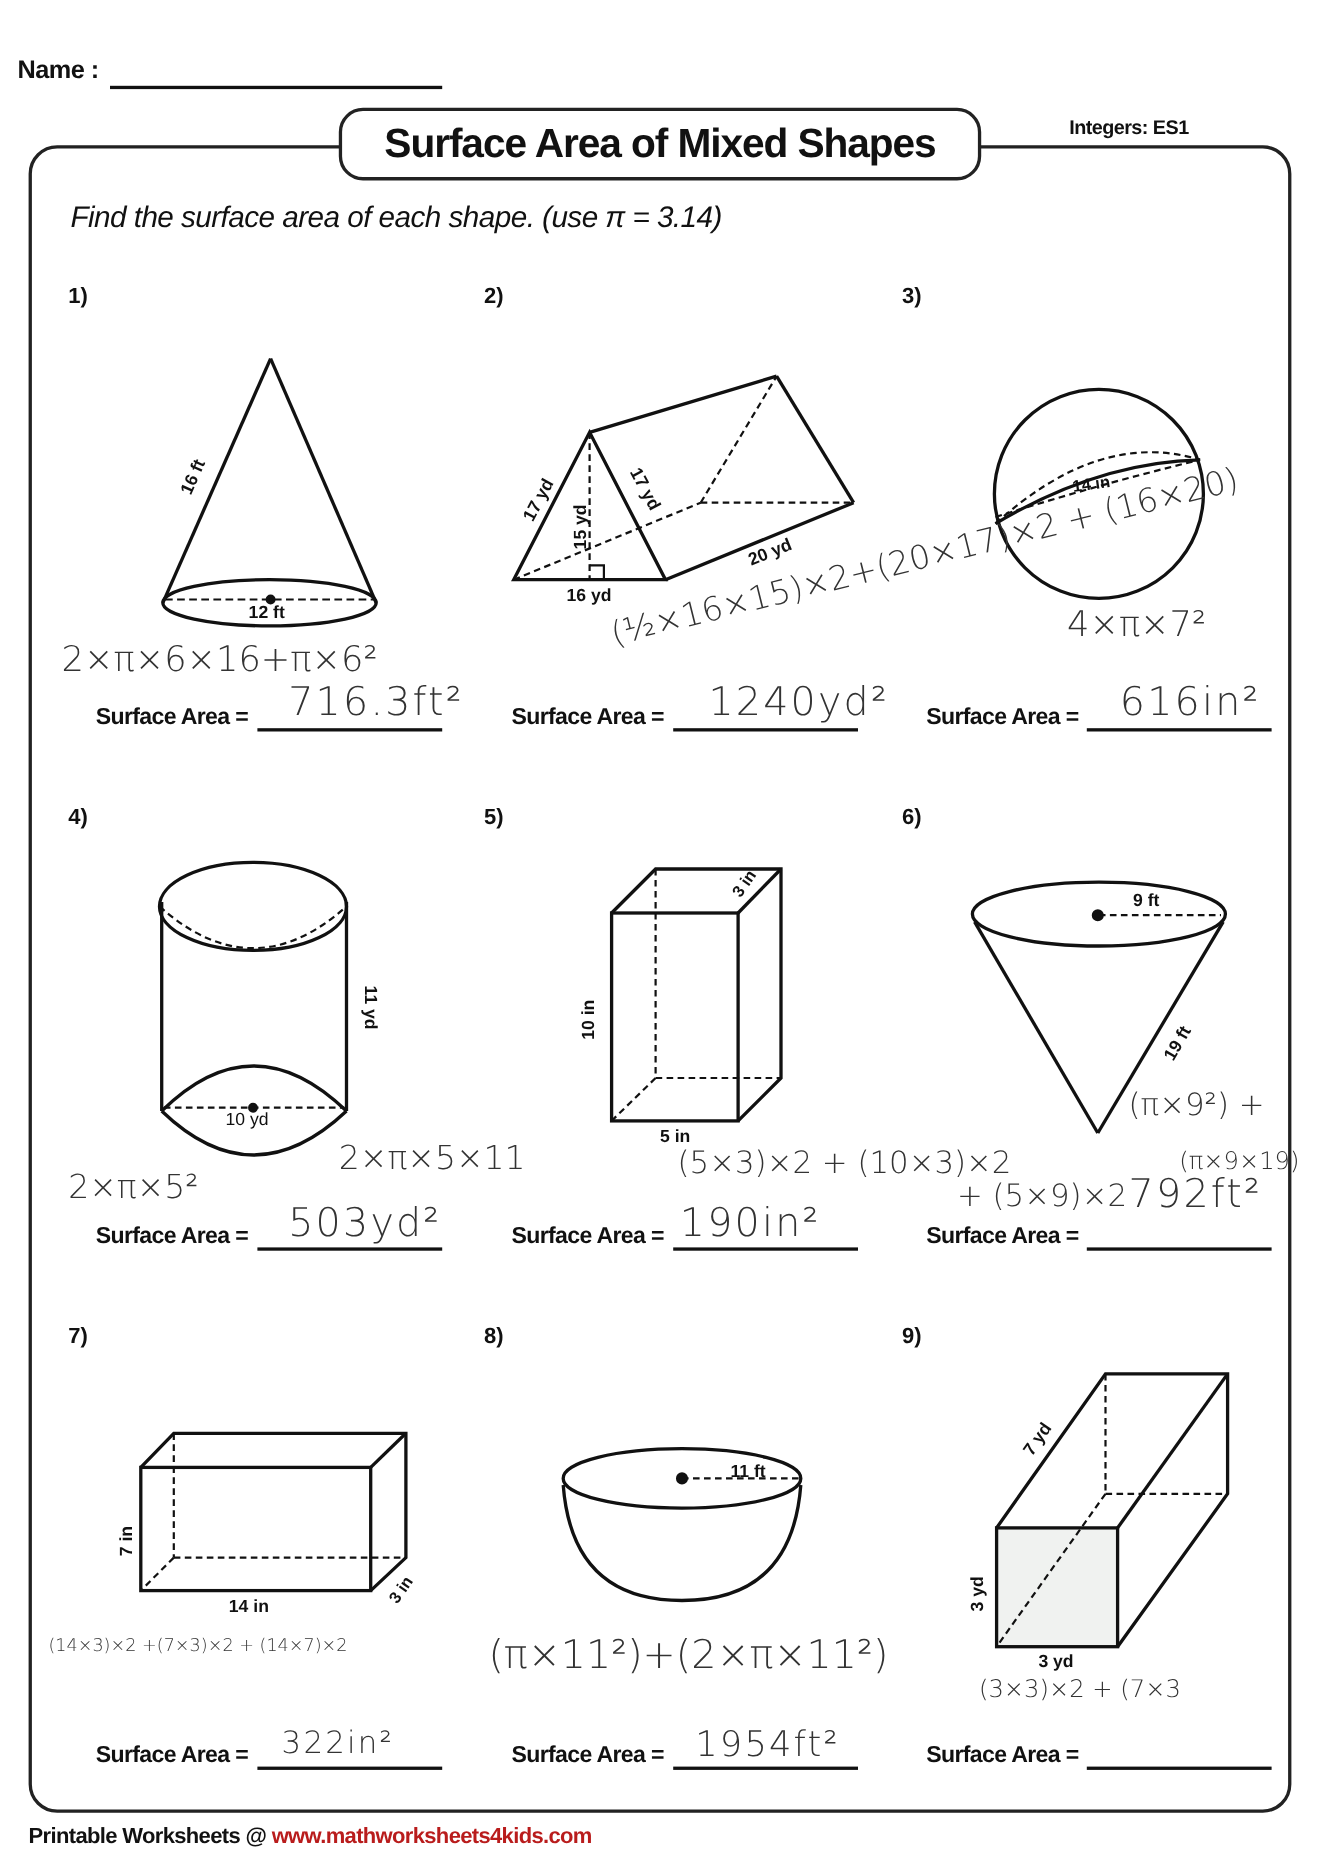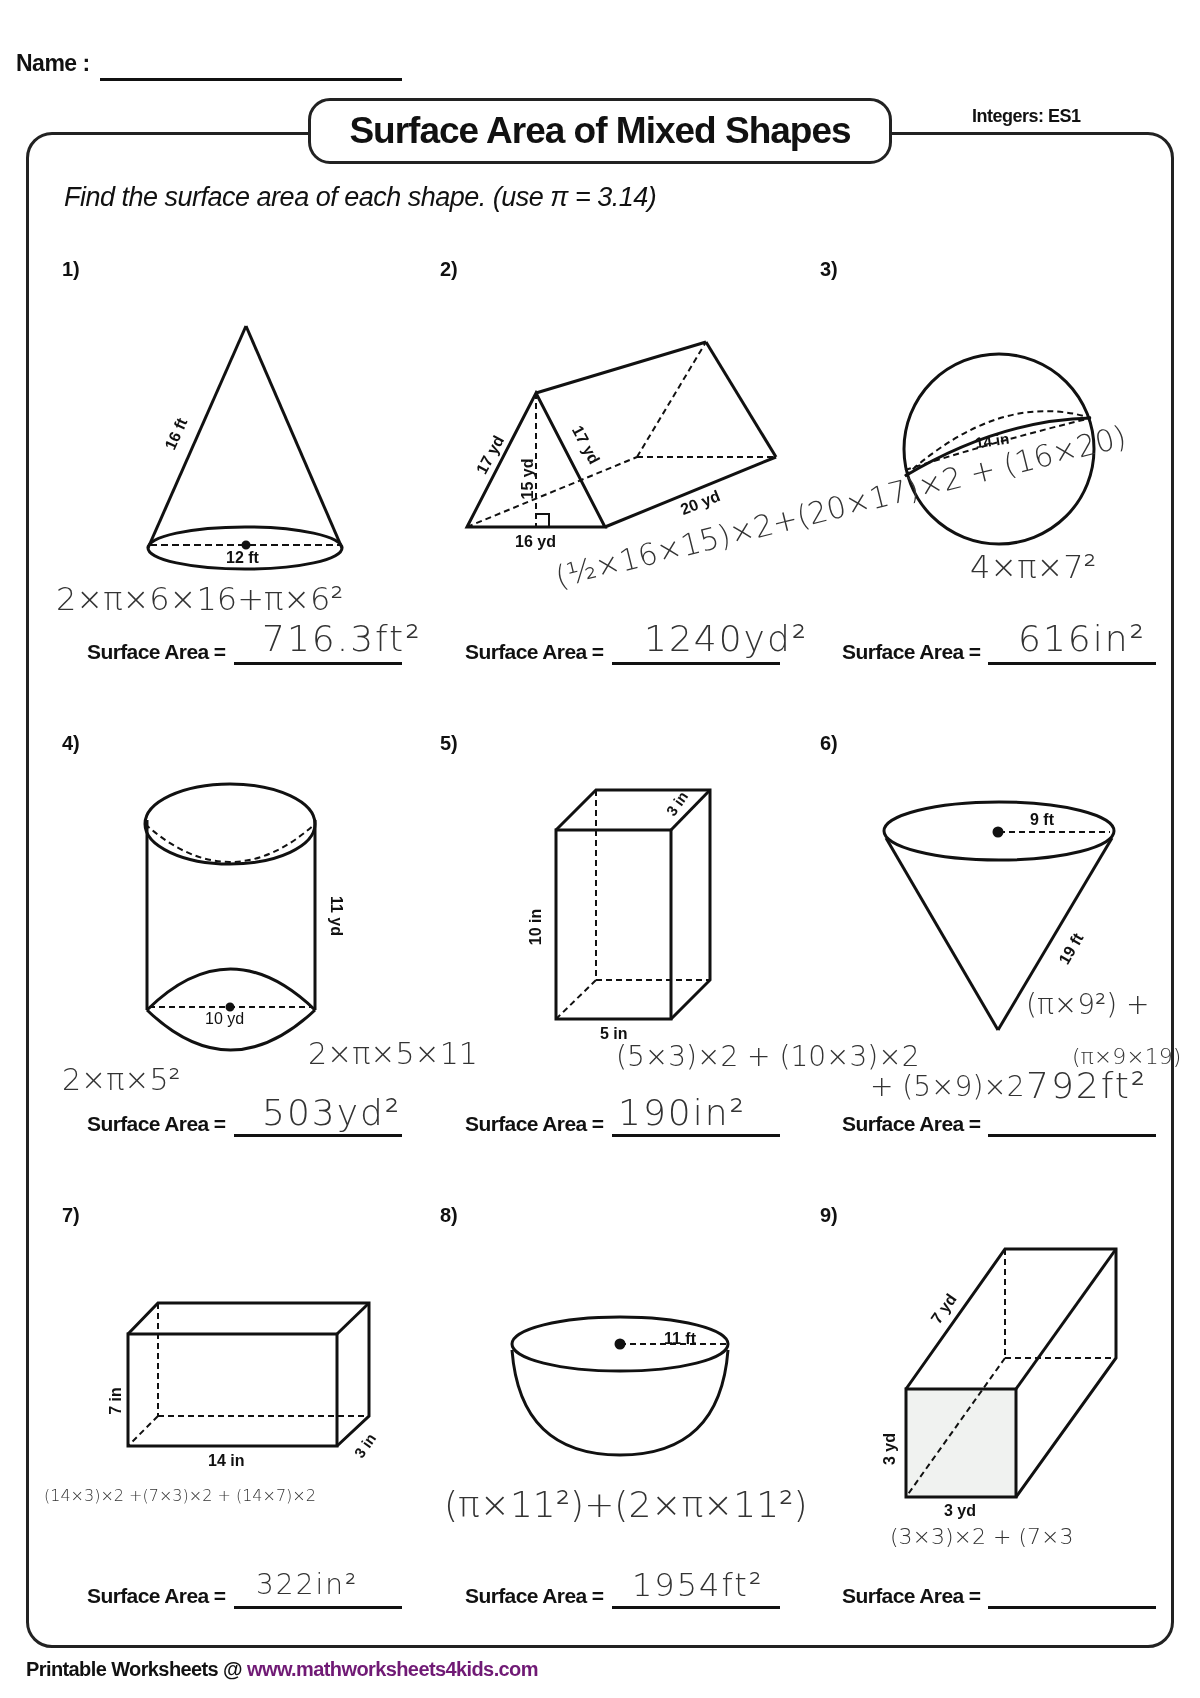"www.mathworksheets4kids.com" .footer .link { color: #701a75 -> #b91c1c }
